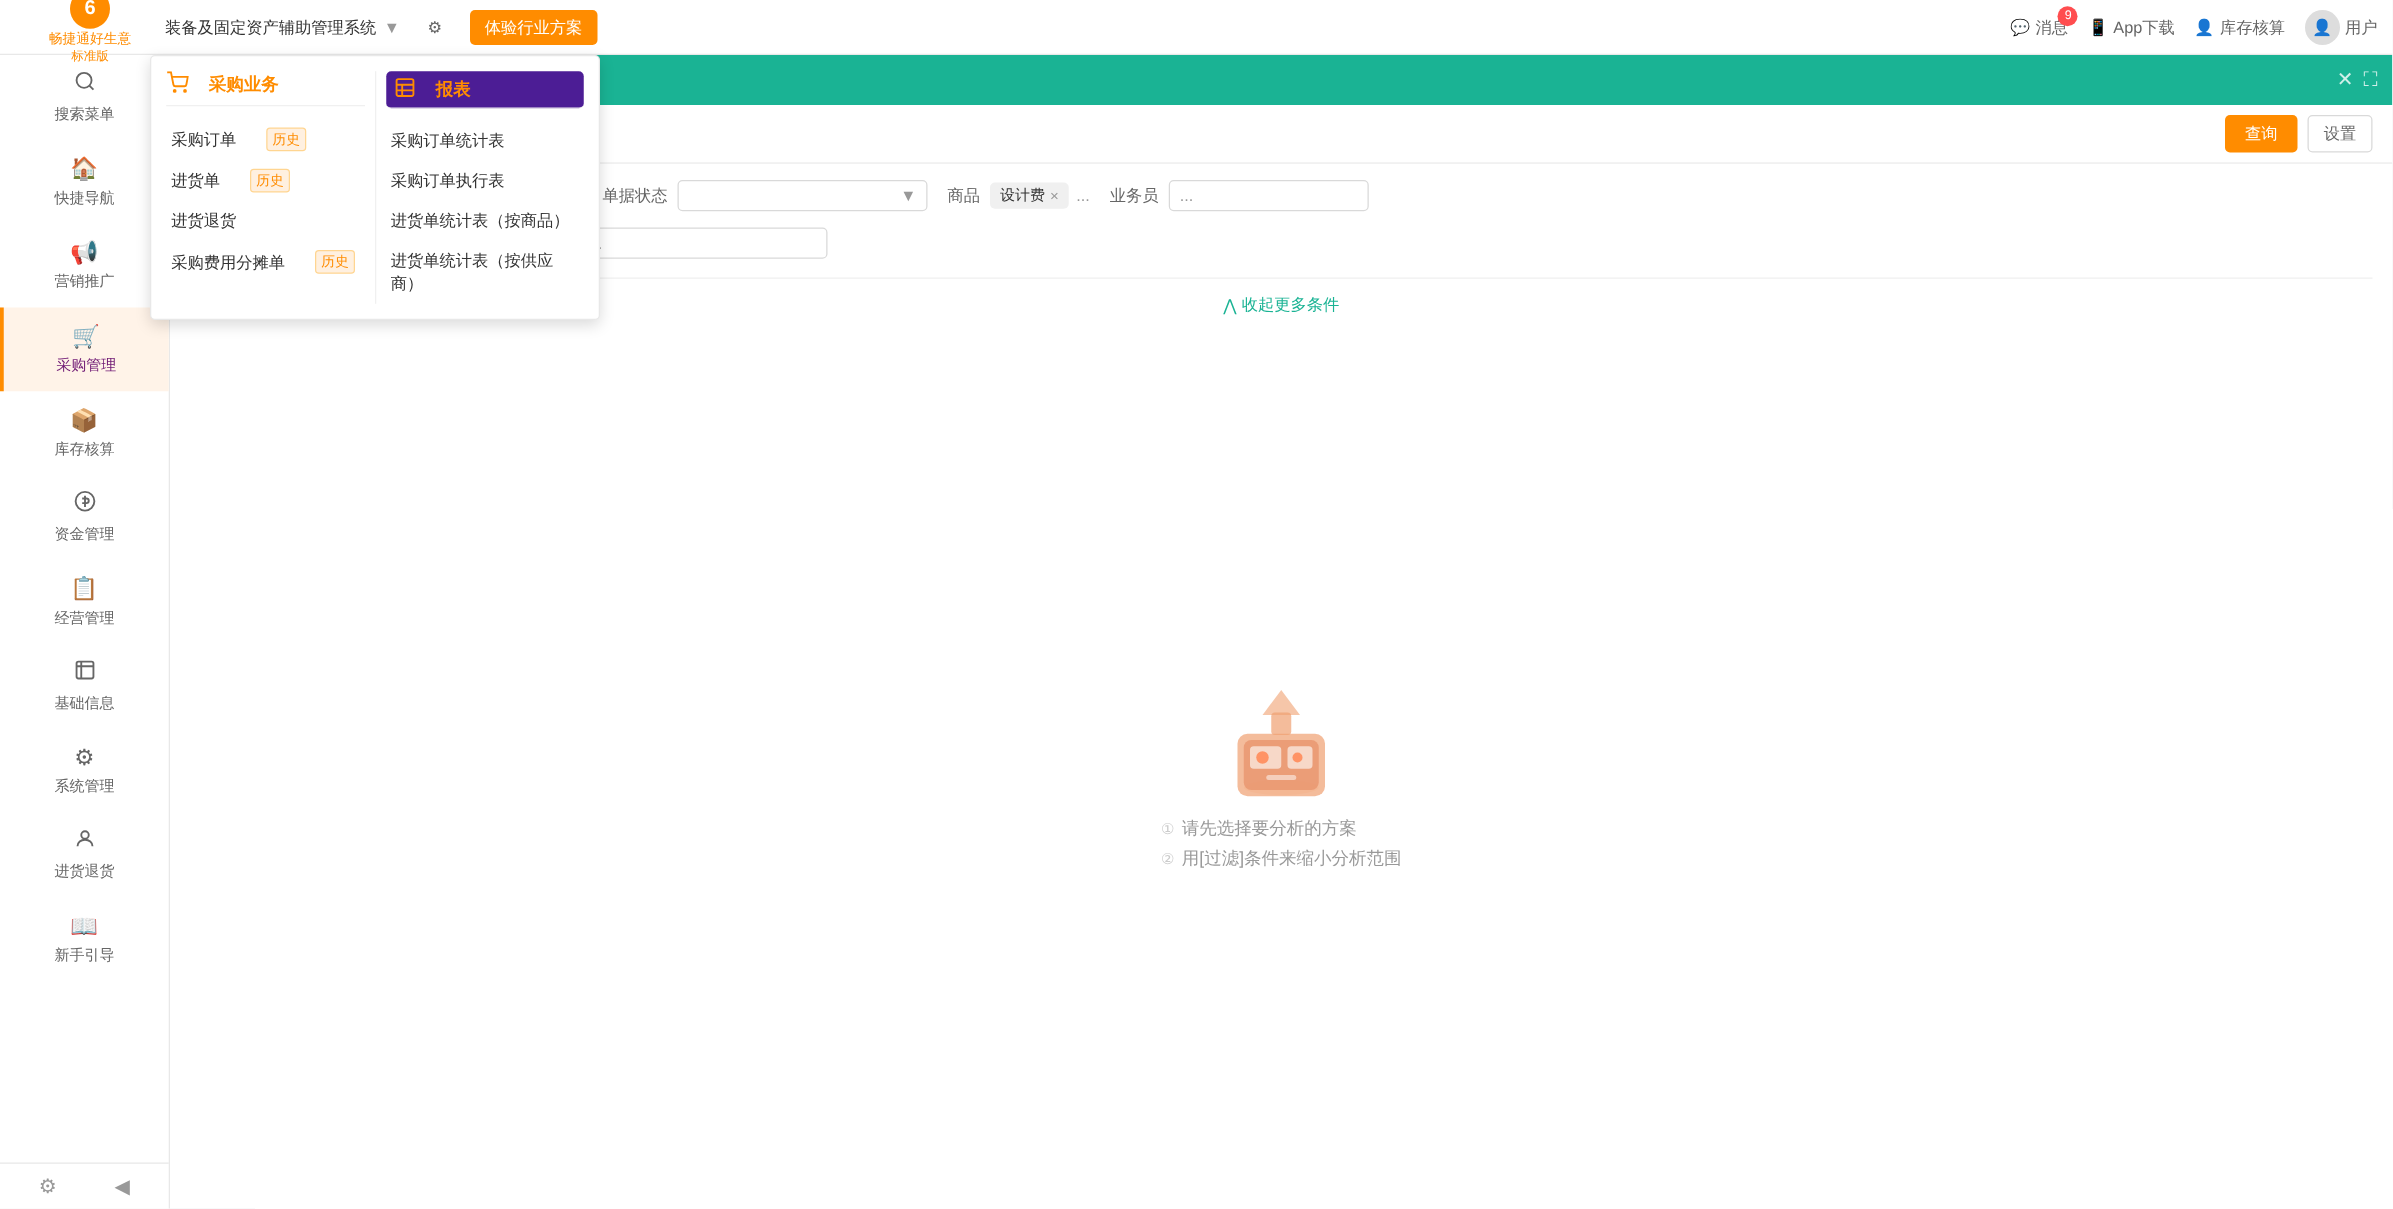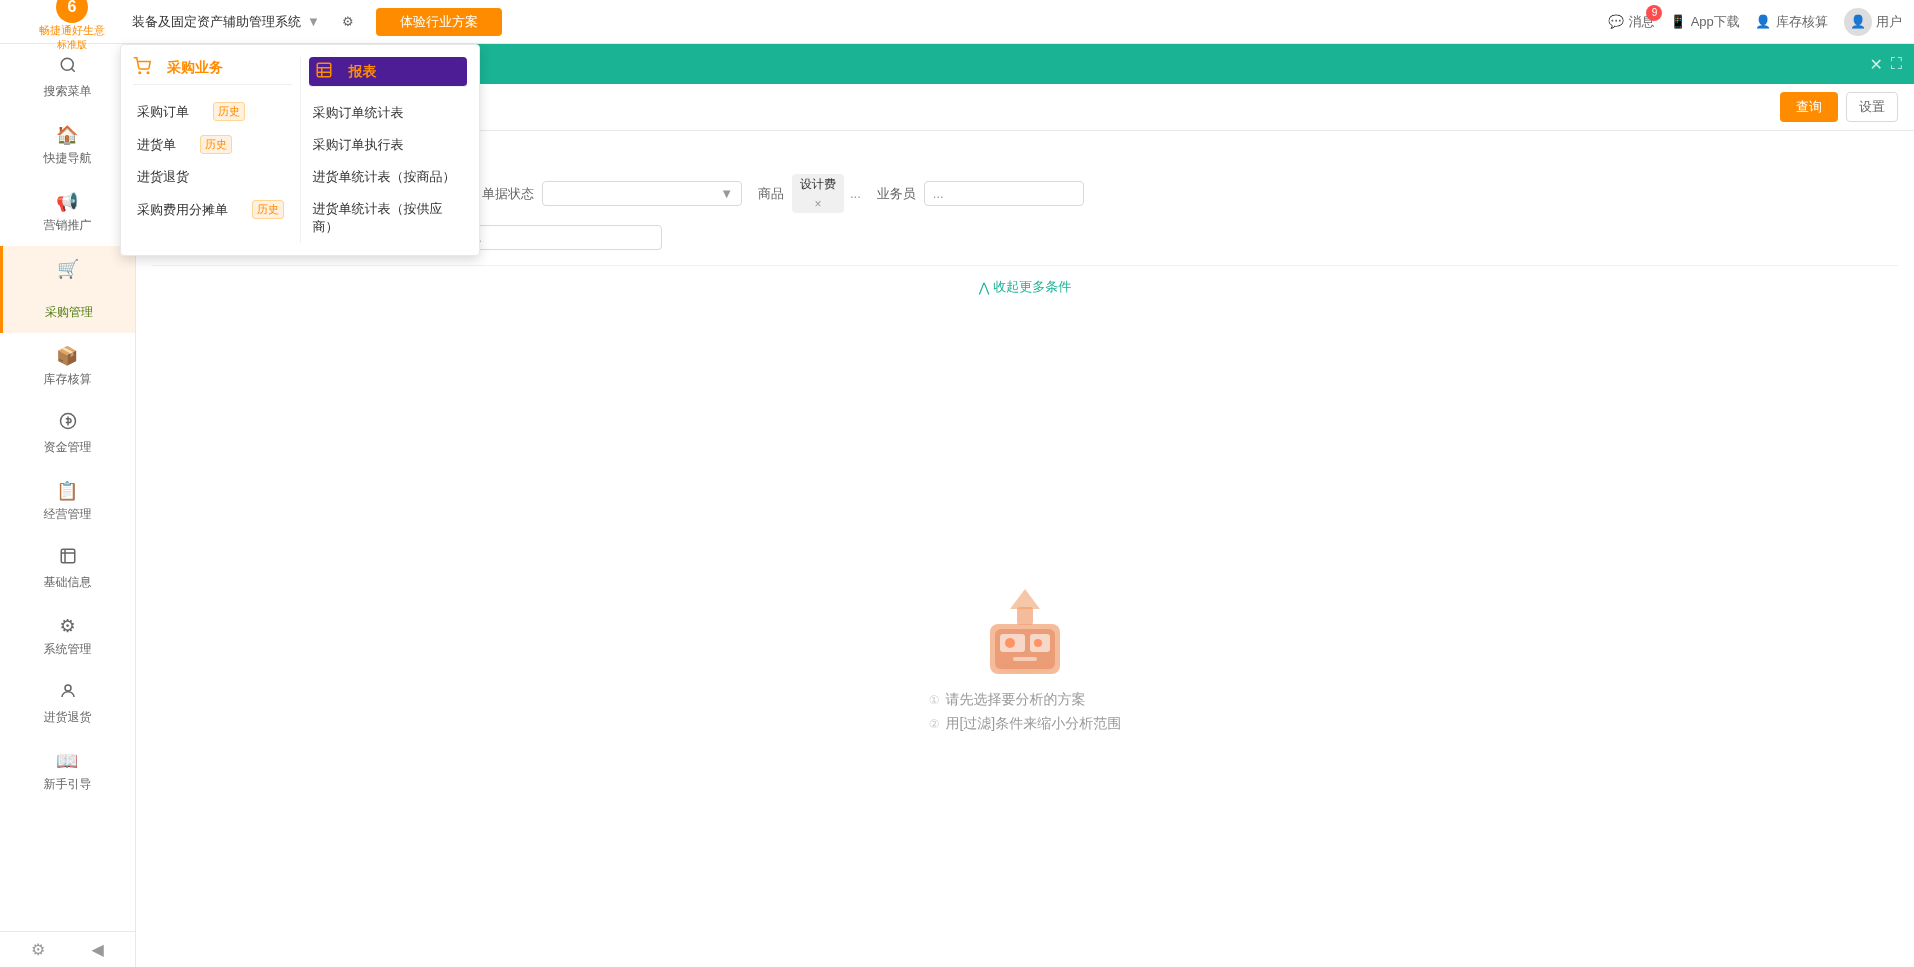"体验行业方案" .industry-btn { padding: 5px 24px -> 5px 12px }
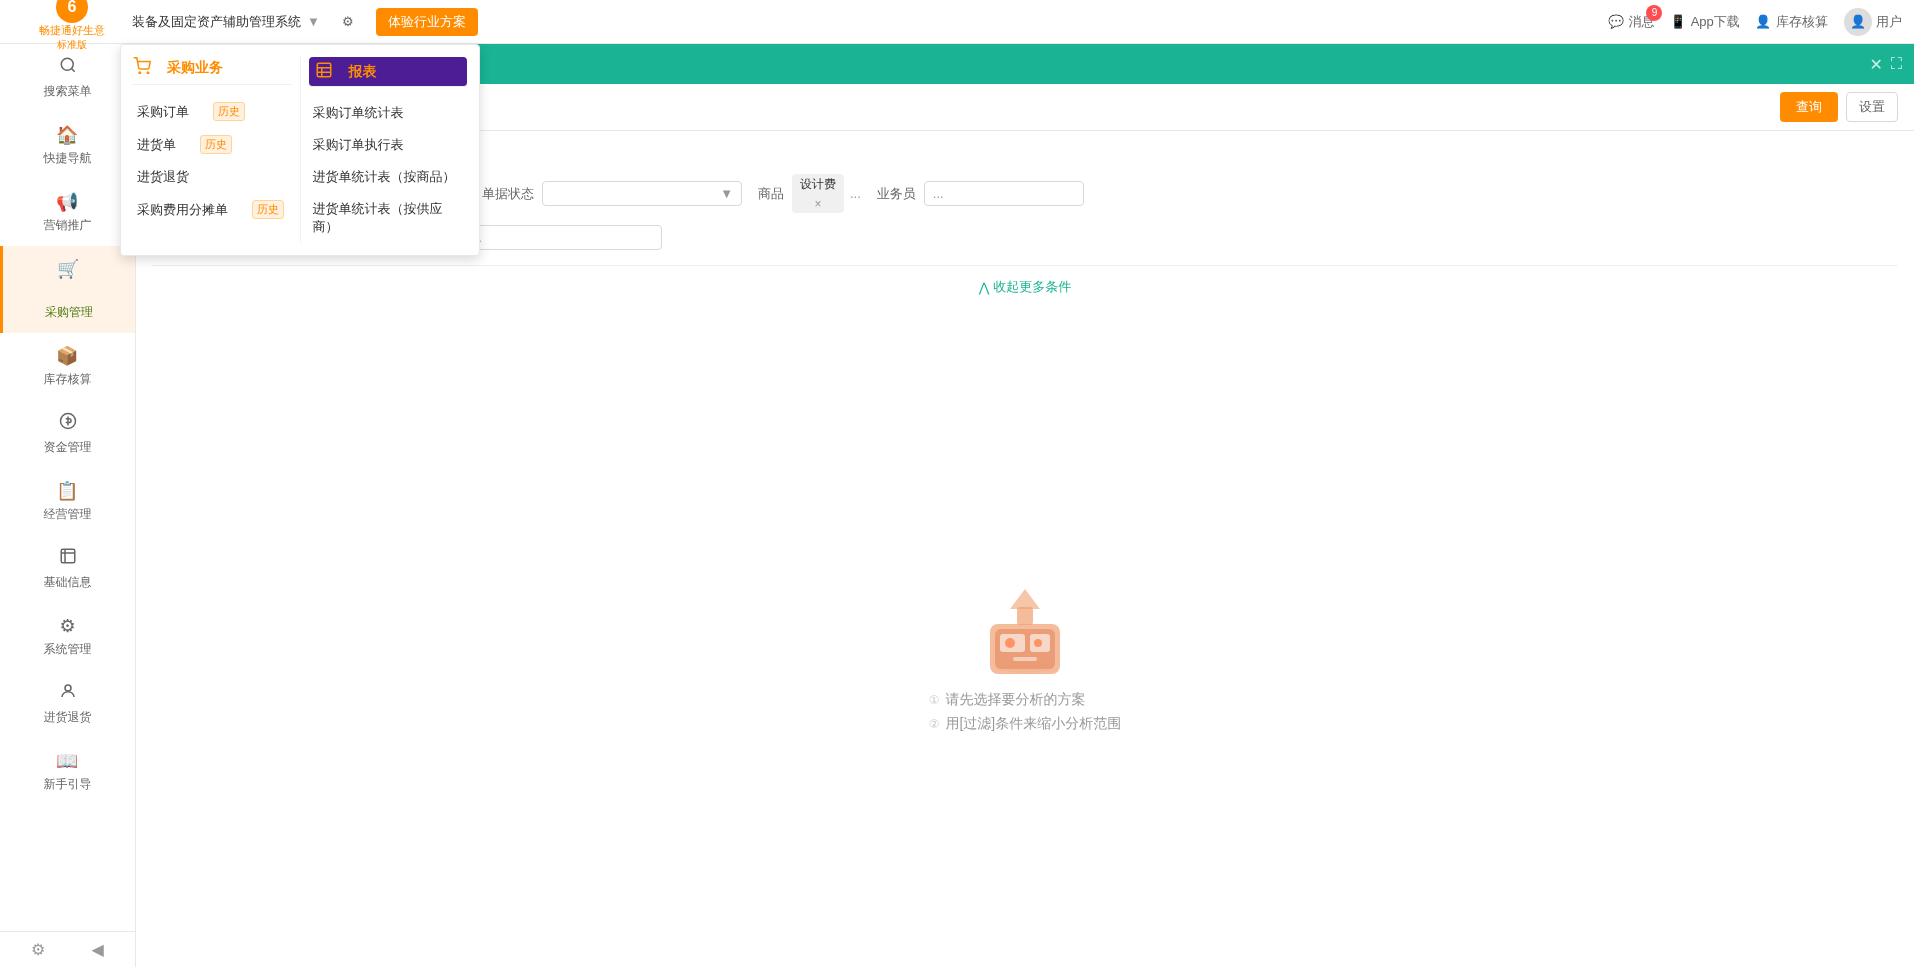"查询" .content-area { gap: 31px -> none }
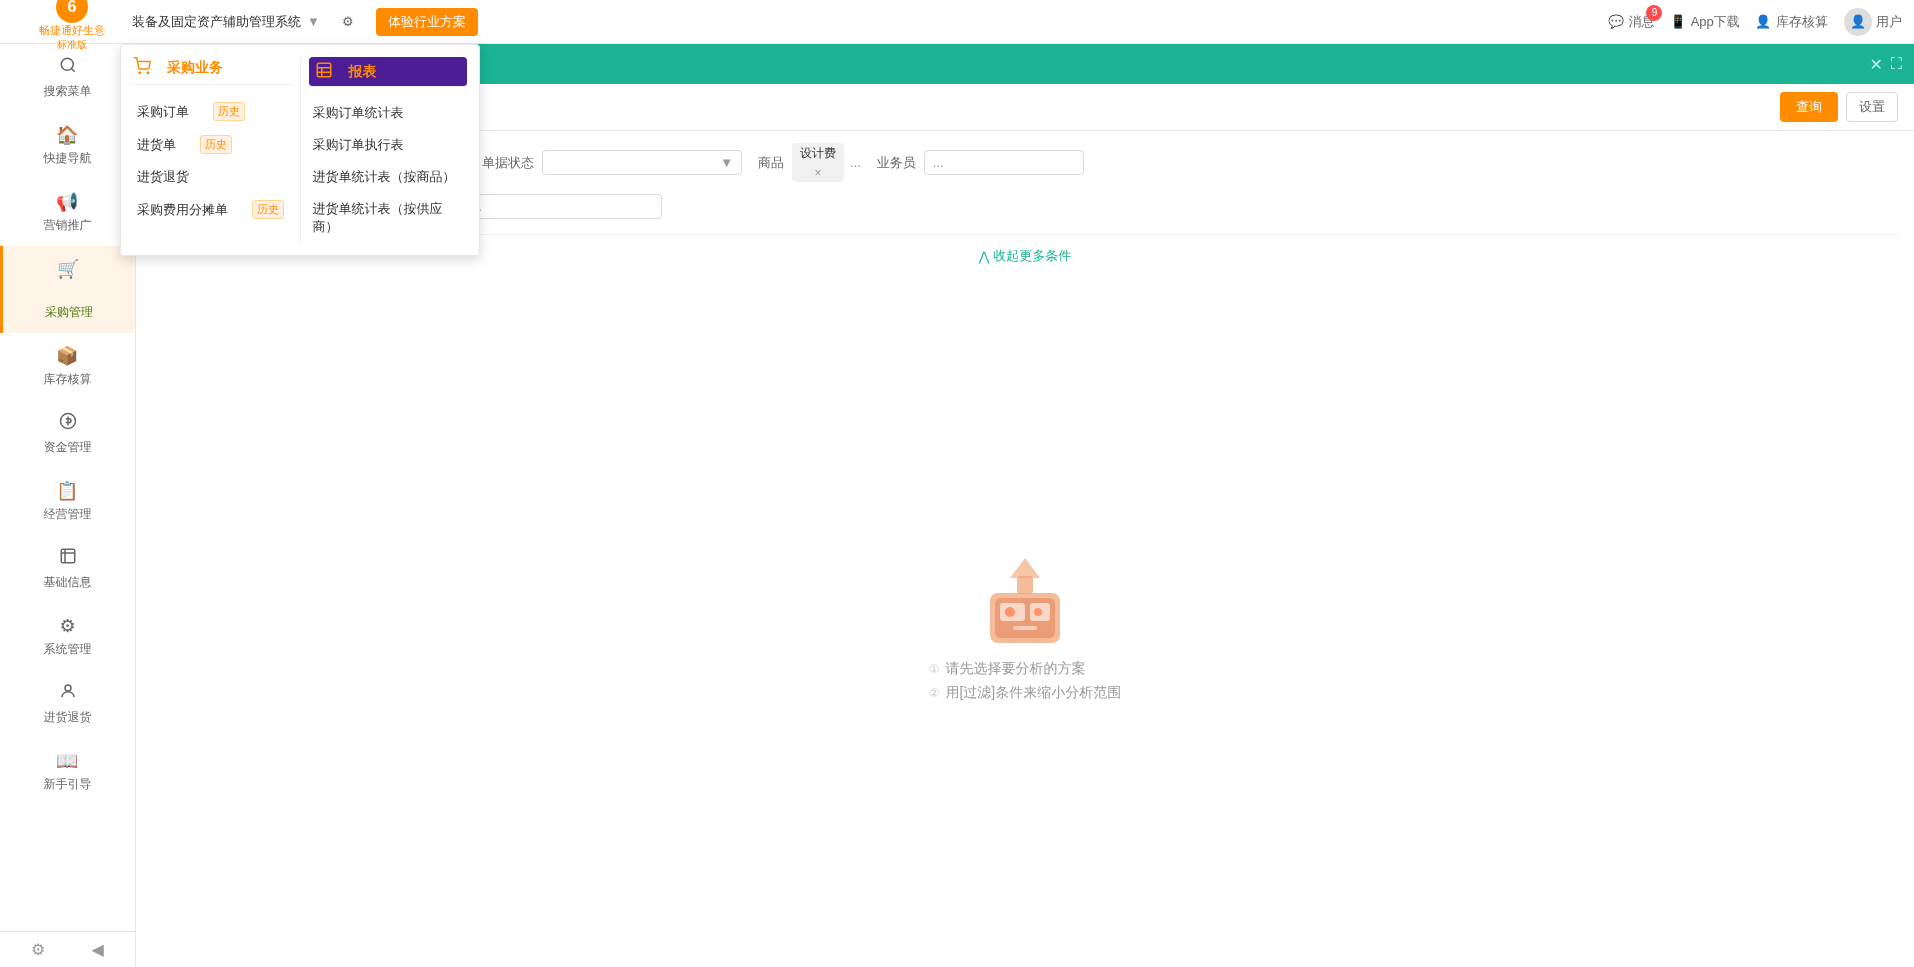"设计费" .filter-tag { flex-direction: column -> none }
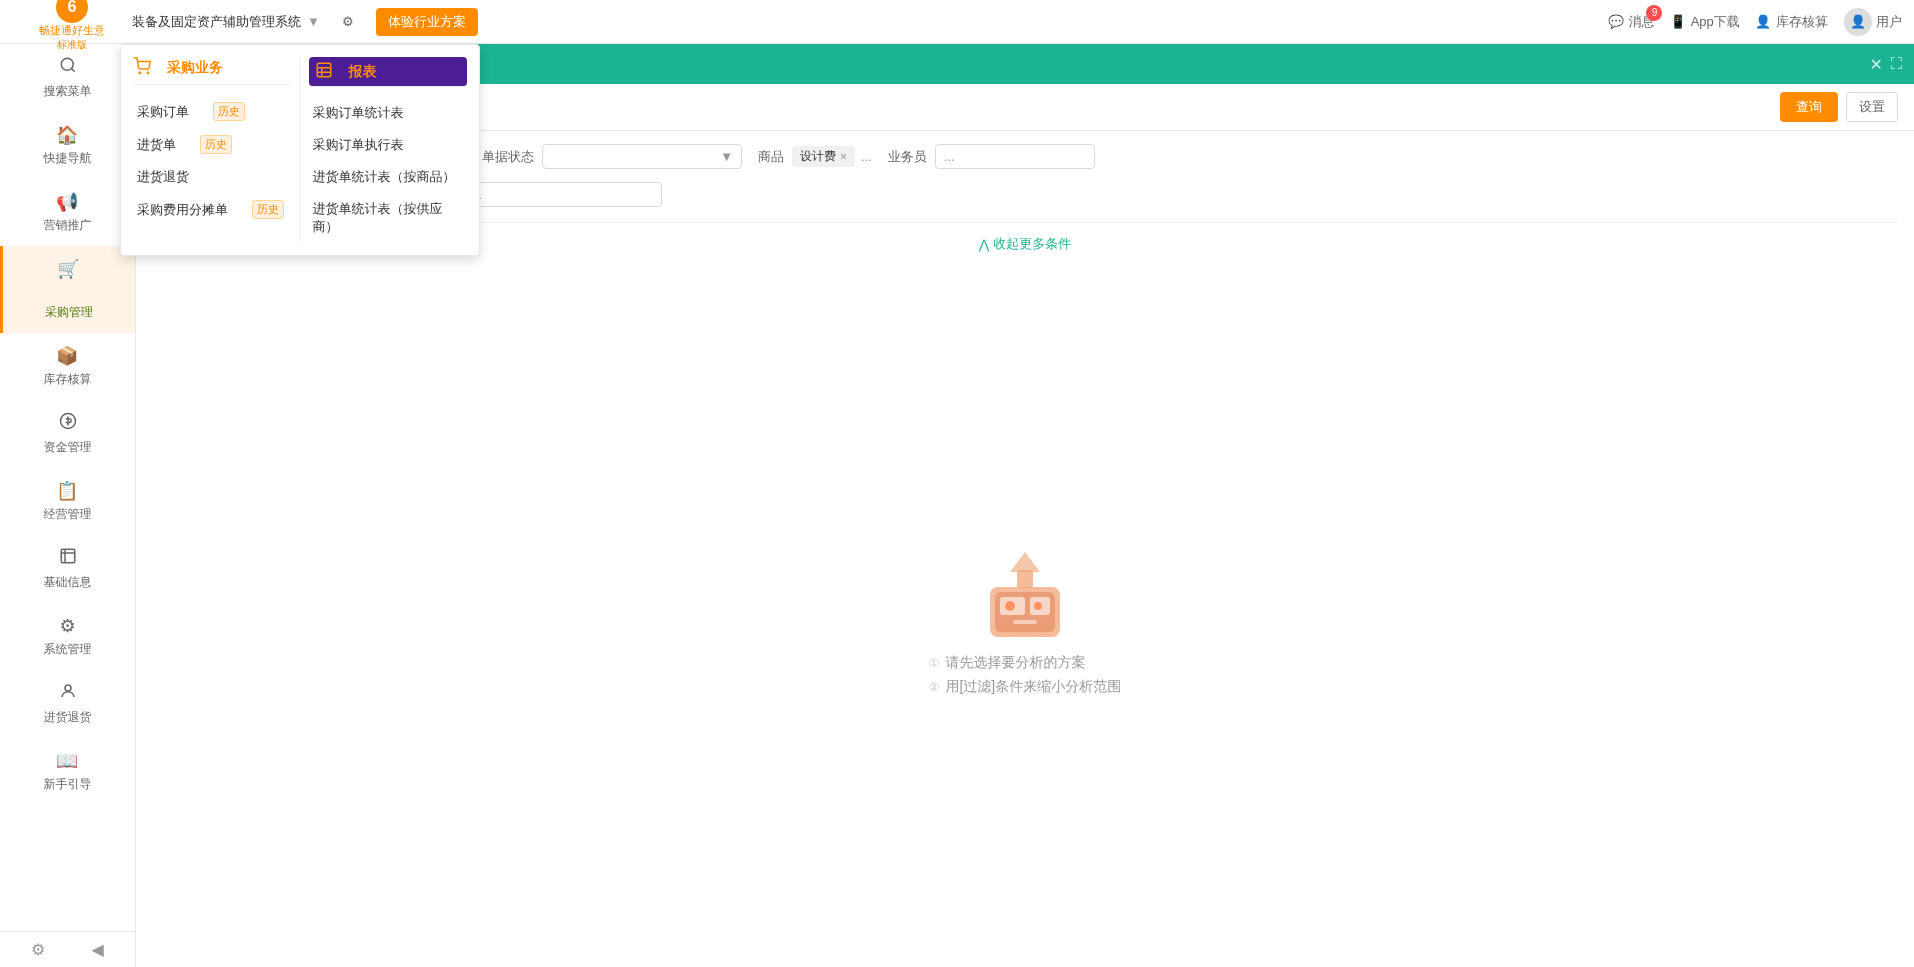"采购管理" span { color: #4d7c0f -> #701a75; margin-top: 20px -> none }
